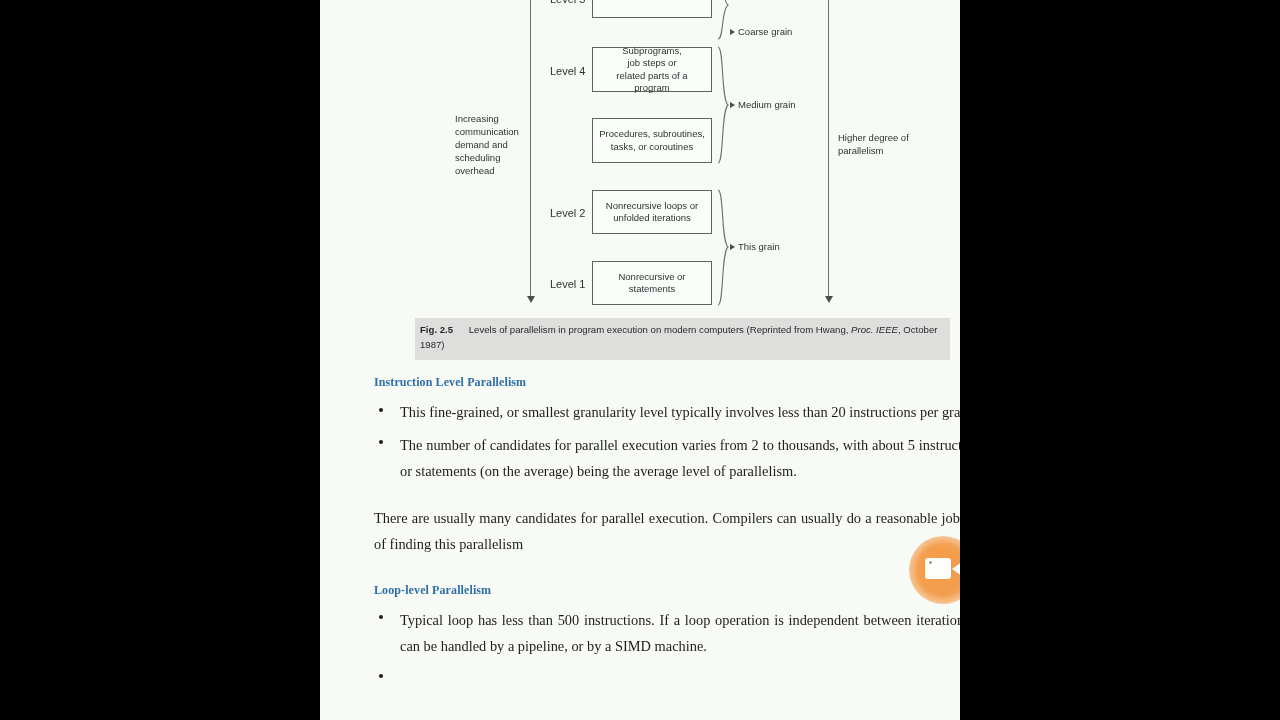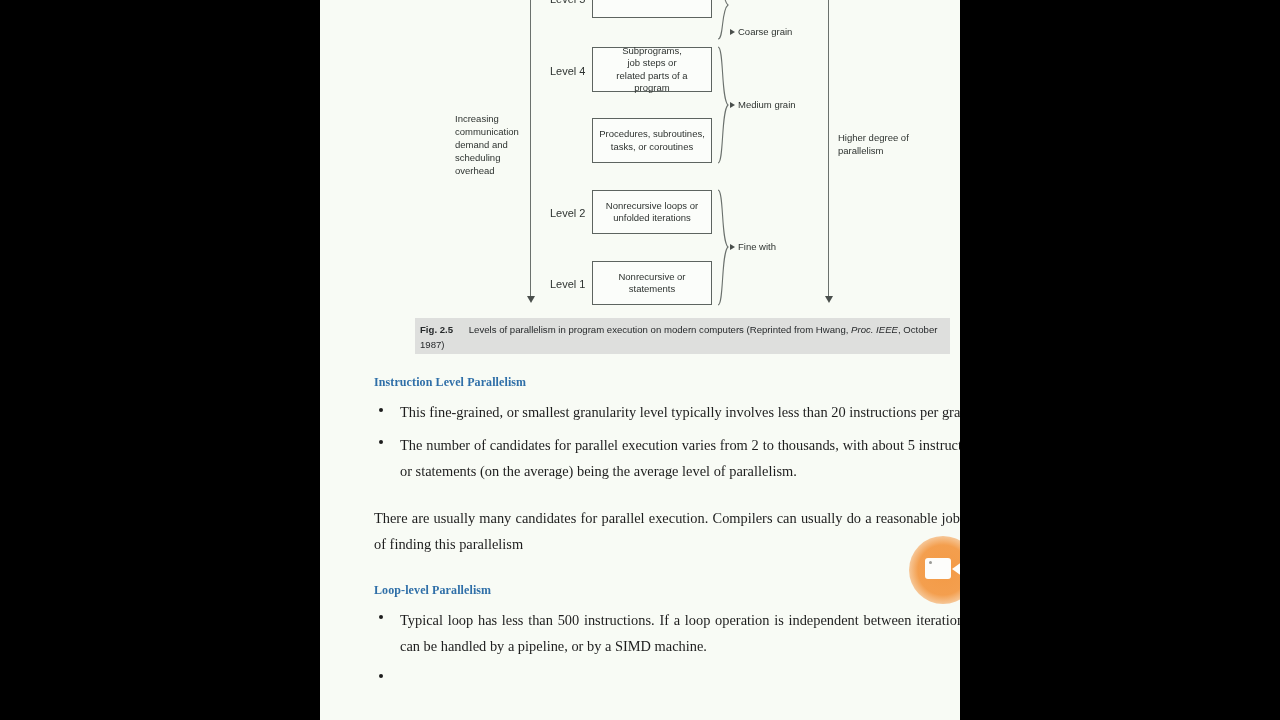"Fine with" div.grainlabel { text: Fine with -> This grain }
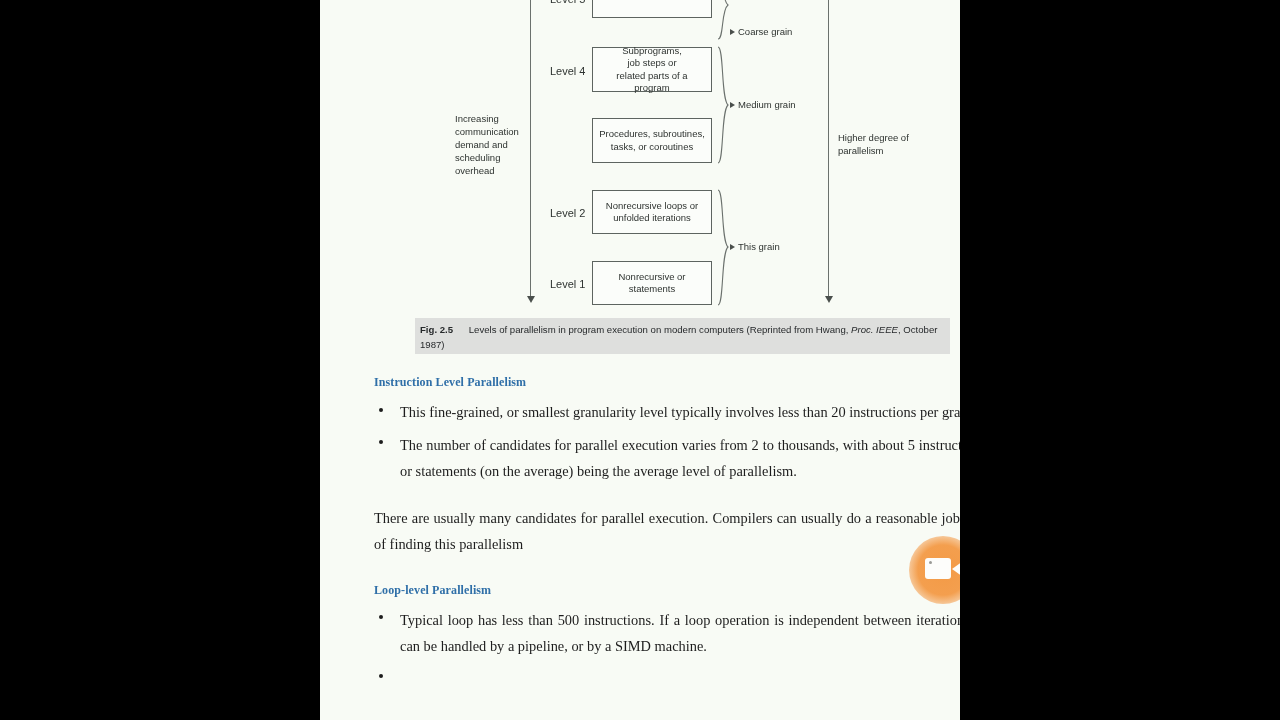"Fig. 2.5 Levels of parallelism" #caption { height: 36px -> 42px }
